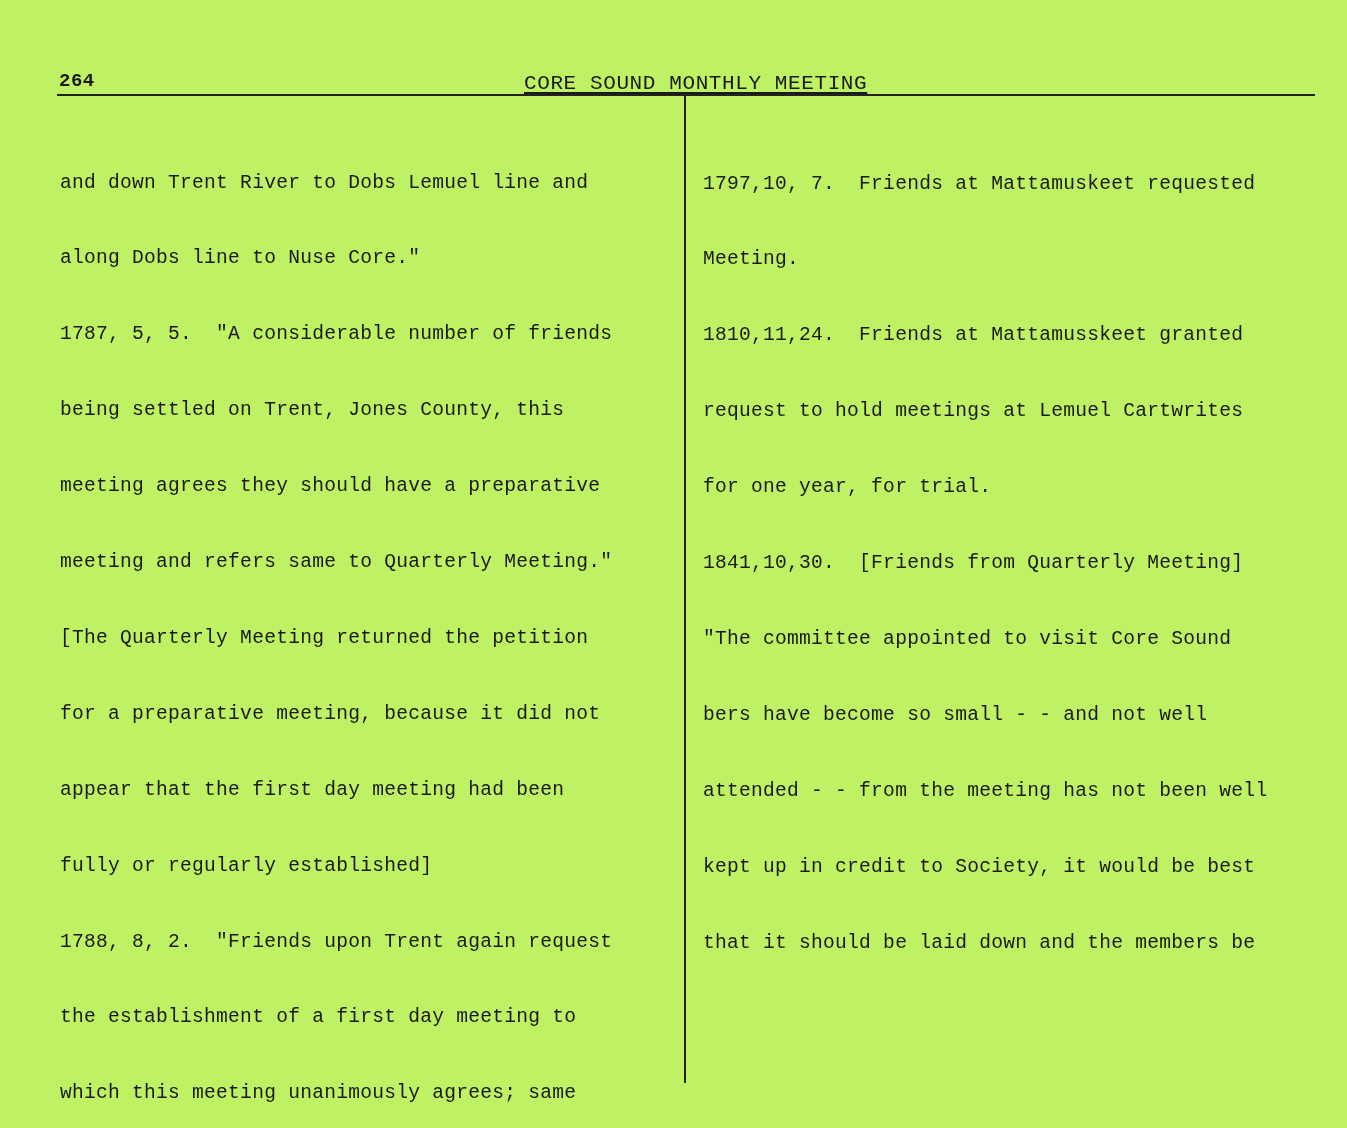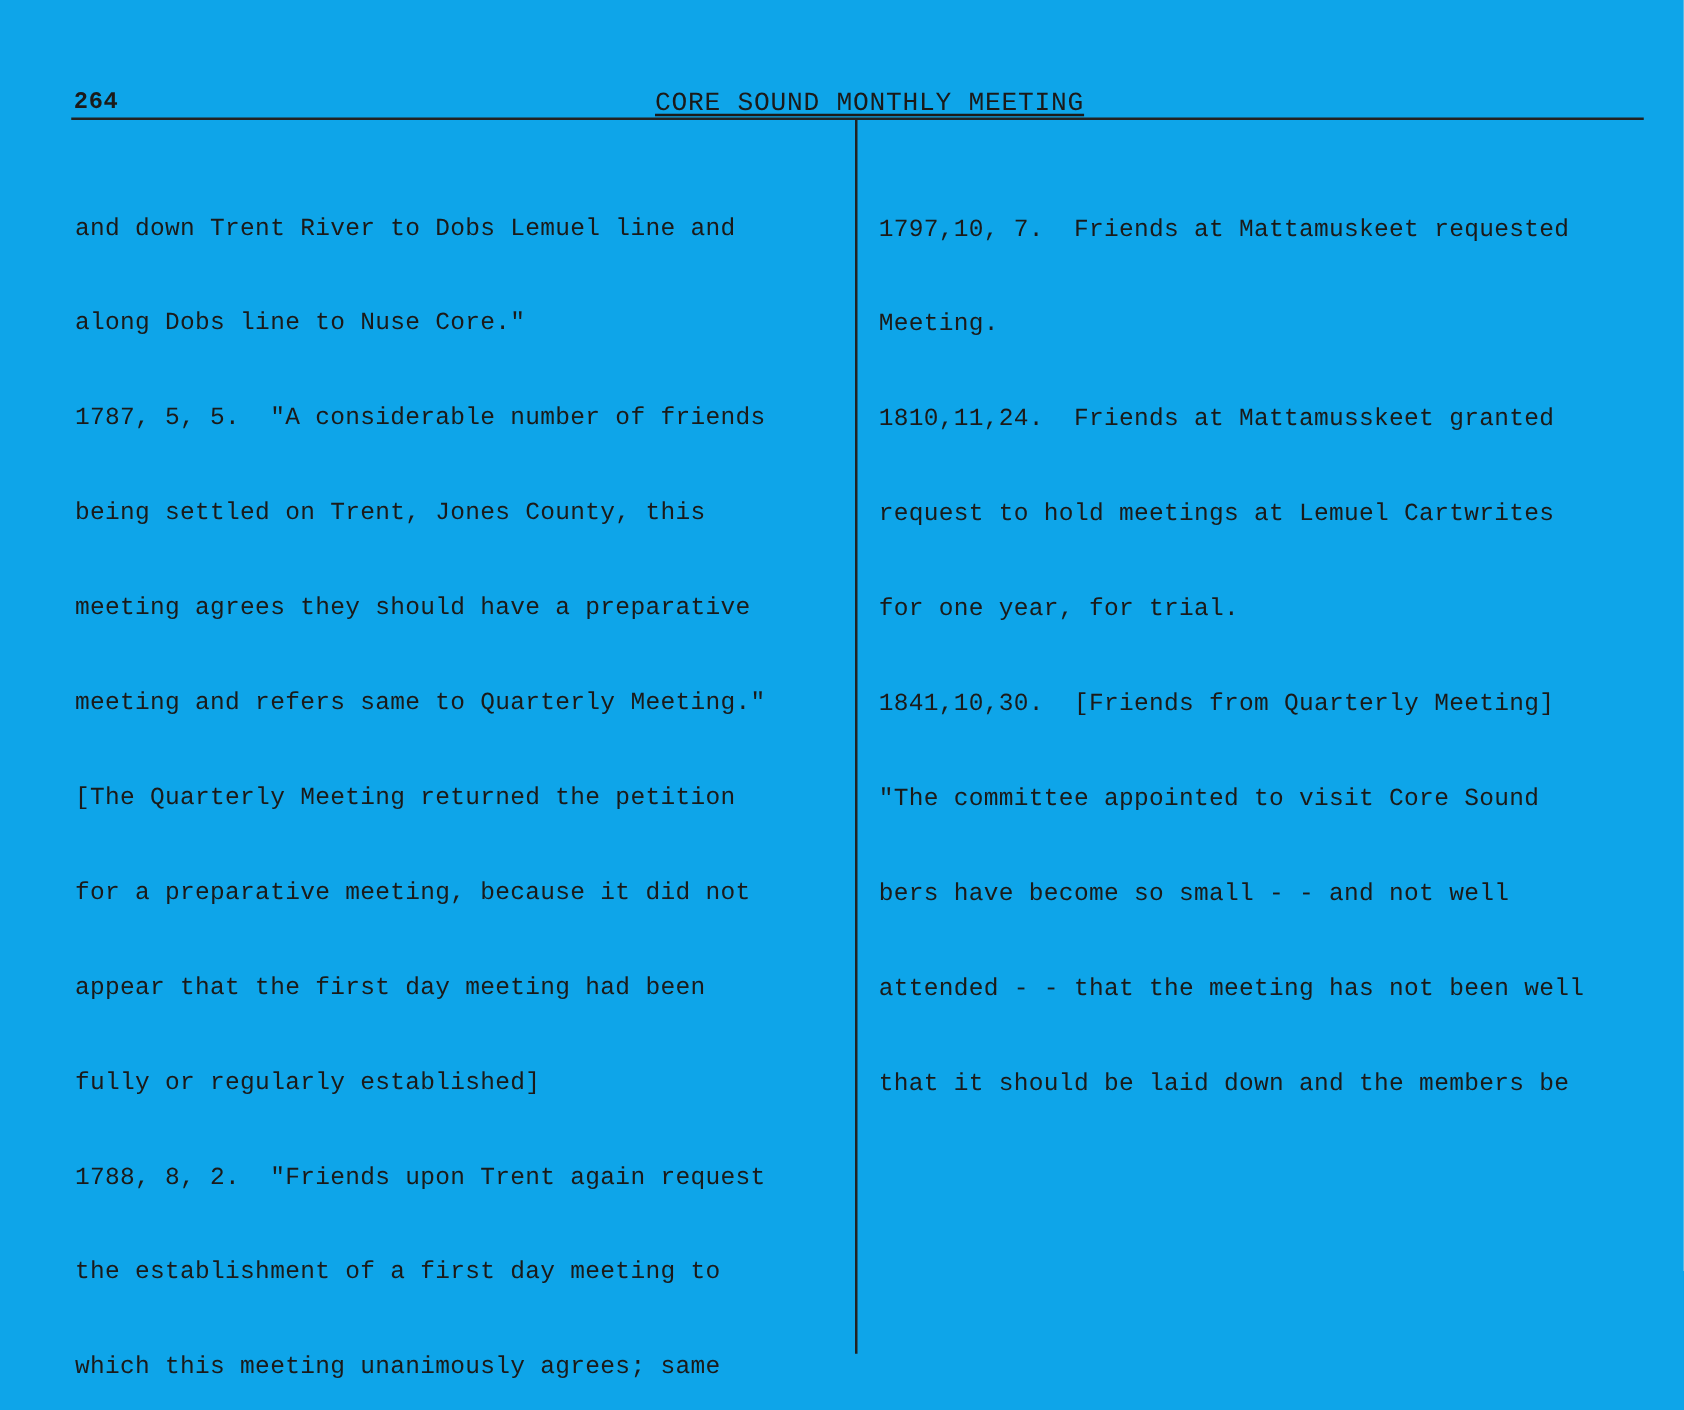"264" .page { background: #0ea5e9 -> #bef264 }
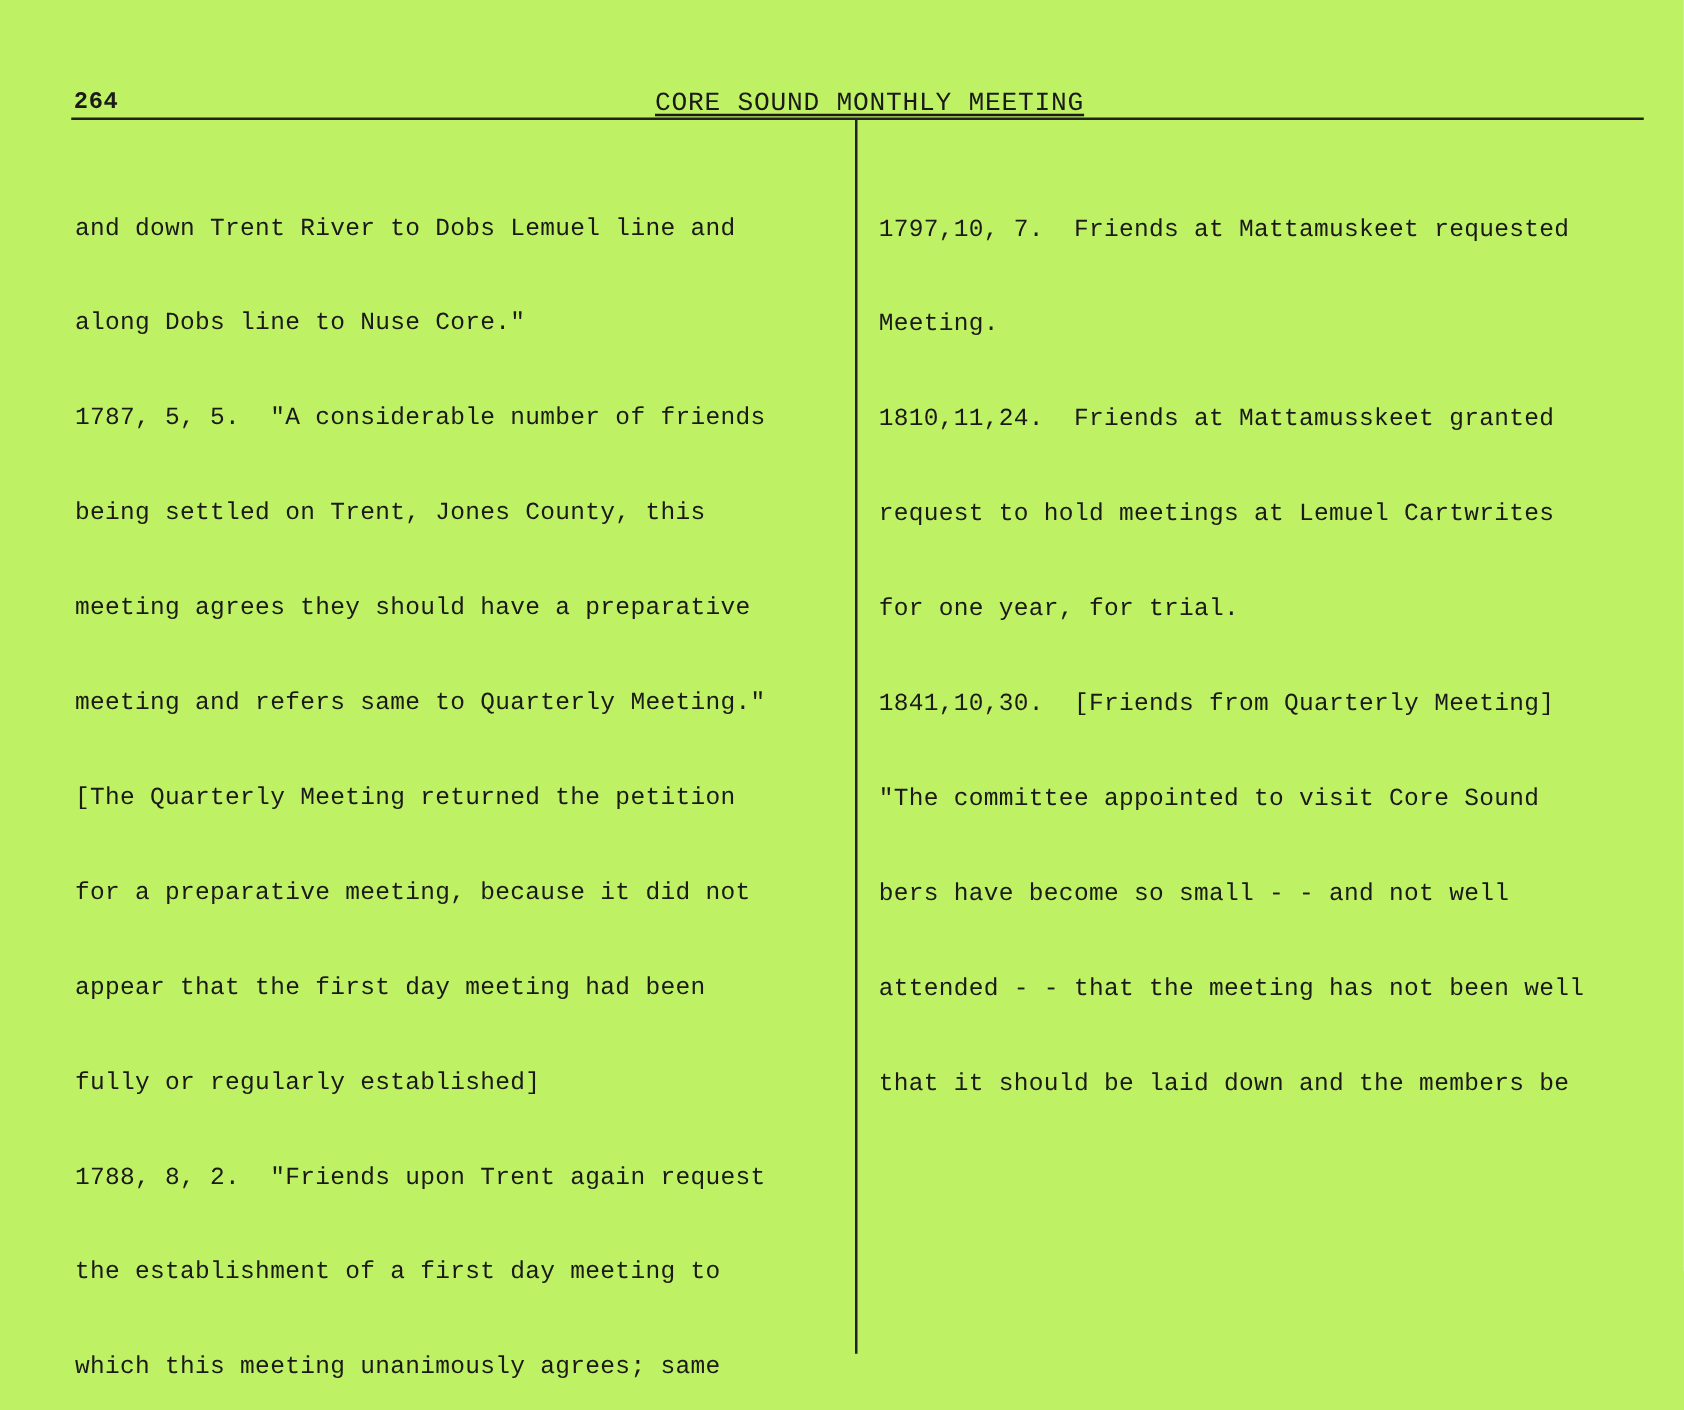"attended - - that the" span.line { text: that -> from }
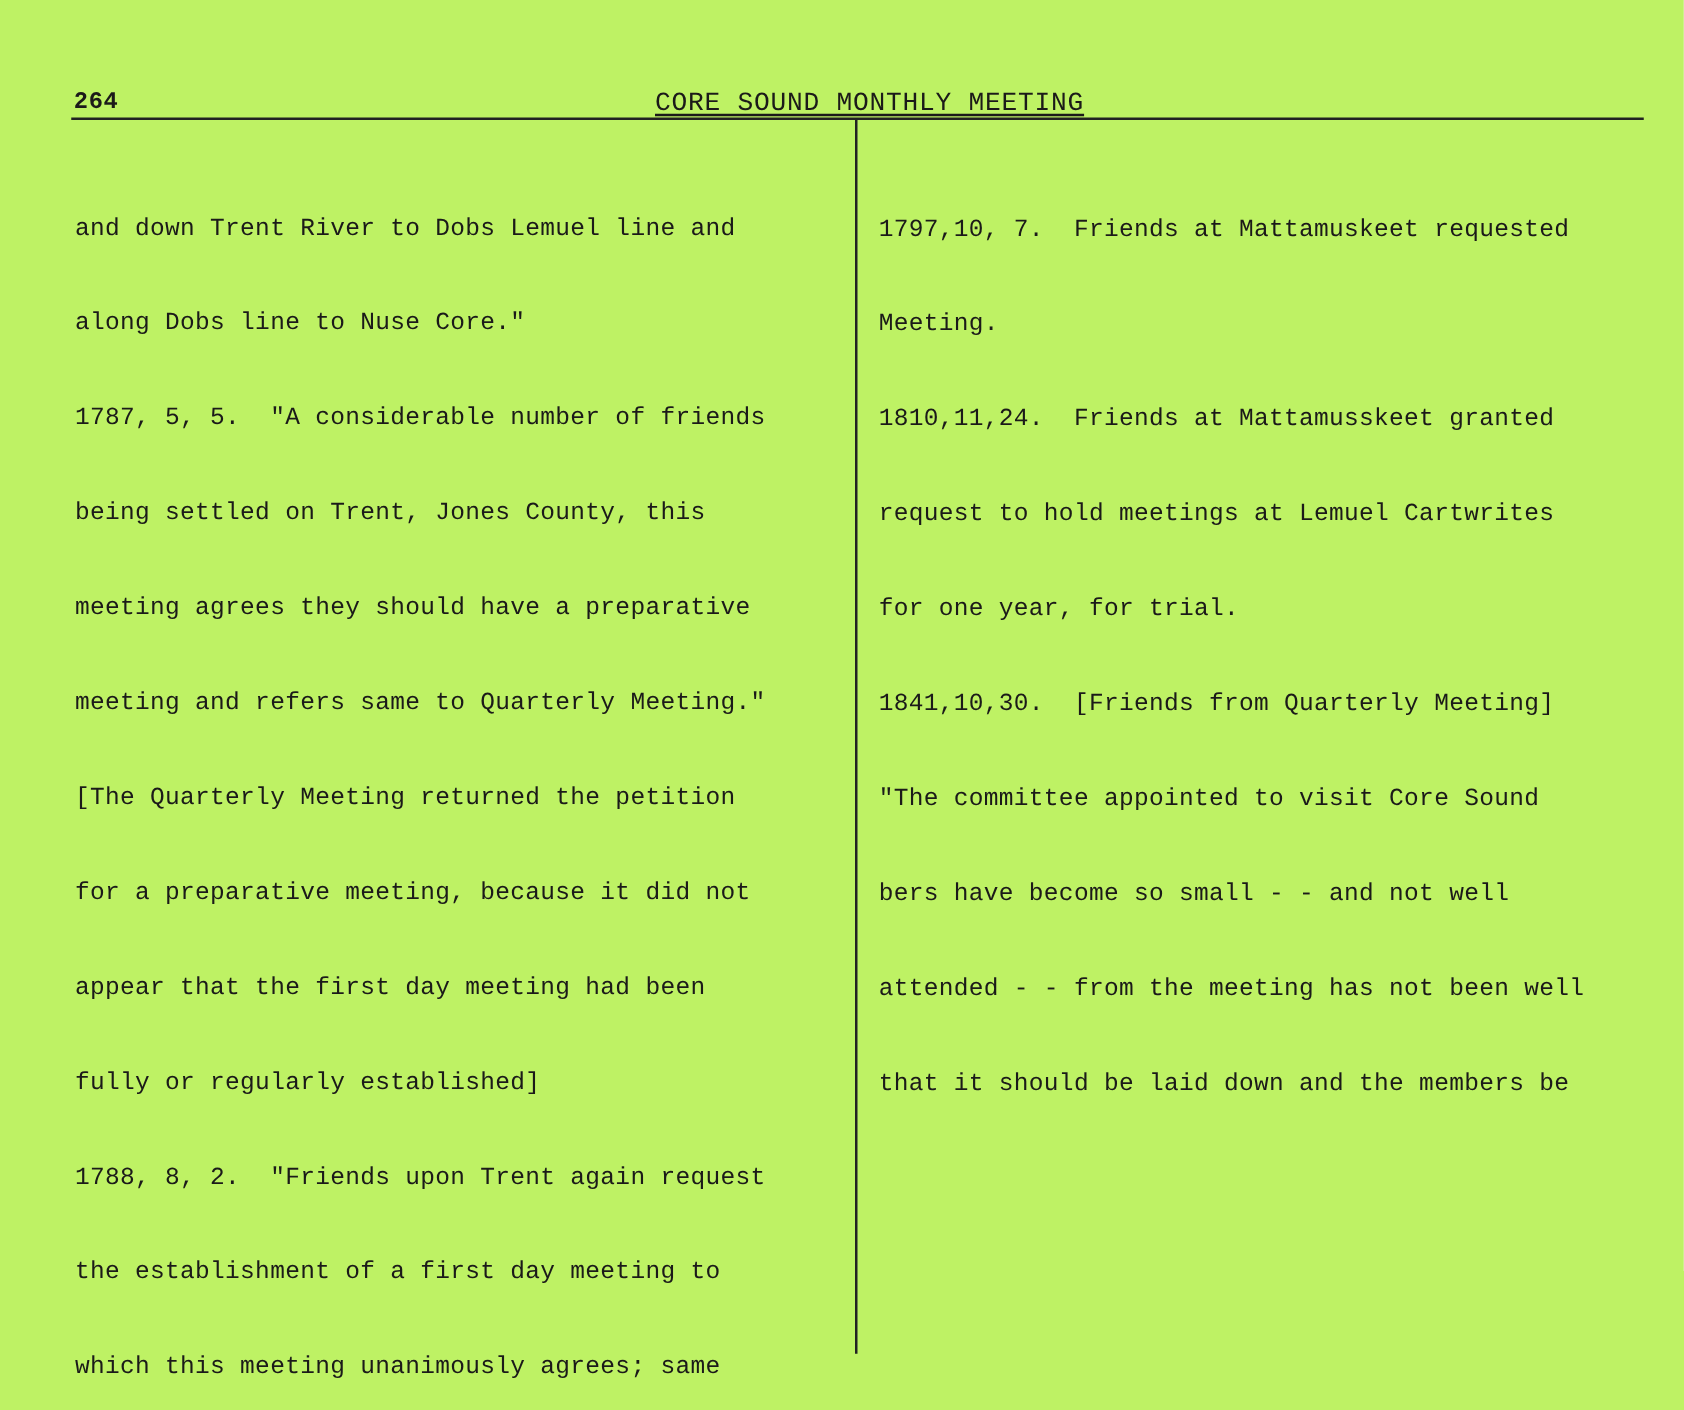"kept up in credit to" span.line { html: none -> <span>kept up in credit to Society, it would be best</span> }
